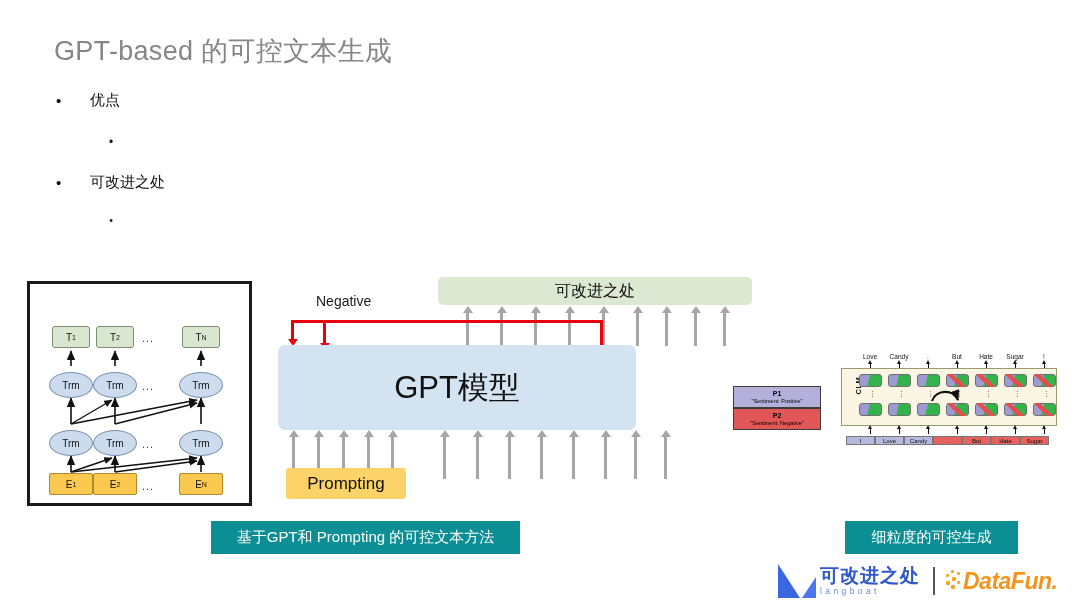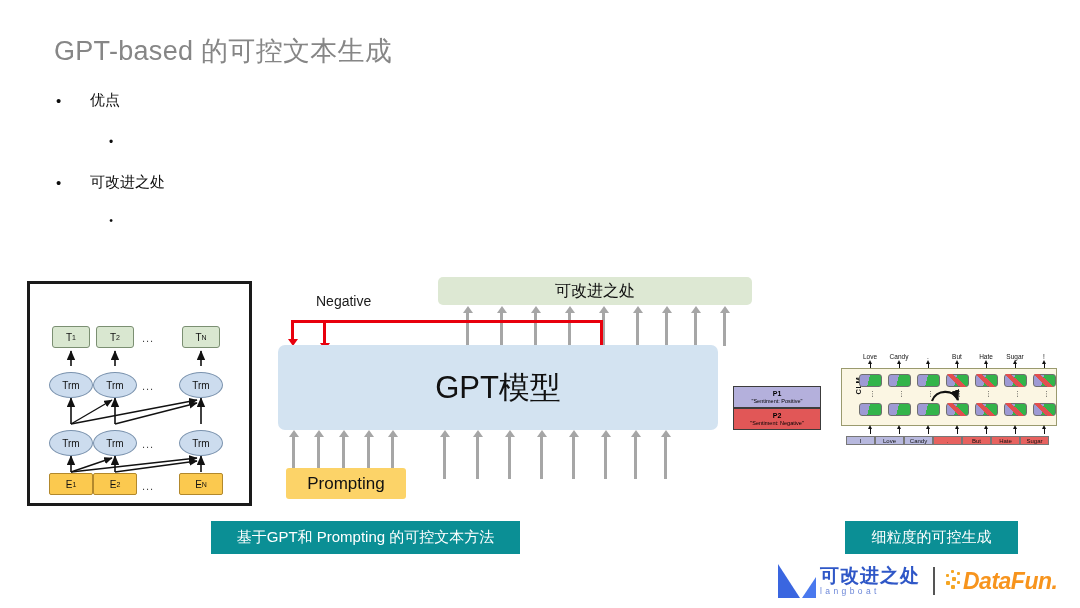"GPT模型" .gpt-model-box { width: 440px -> 358px }
